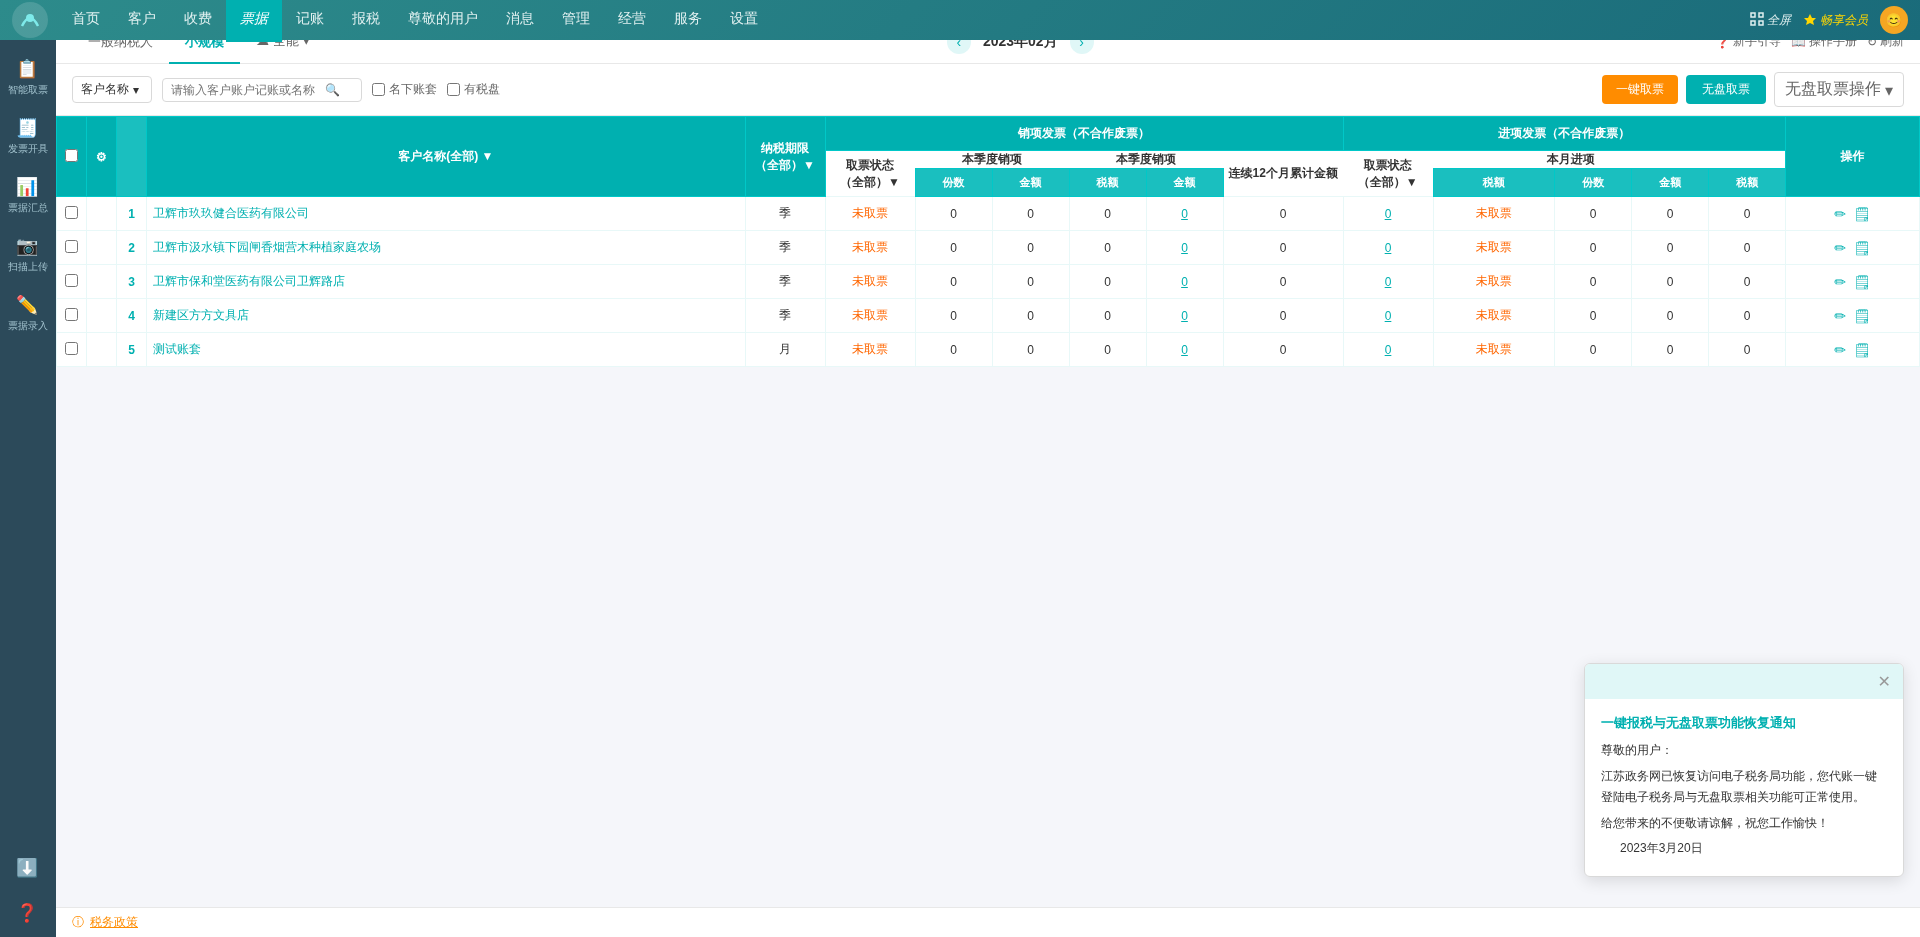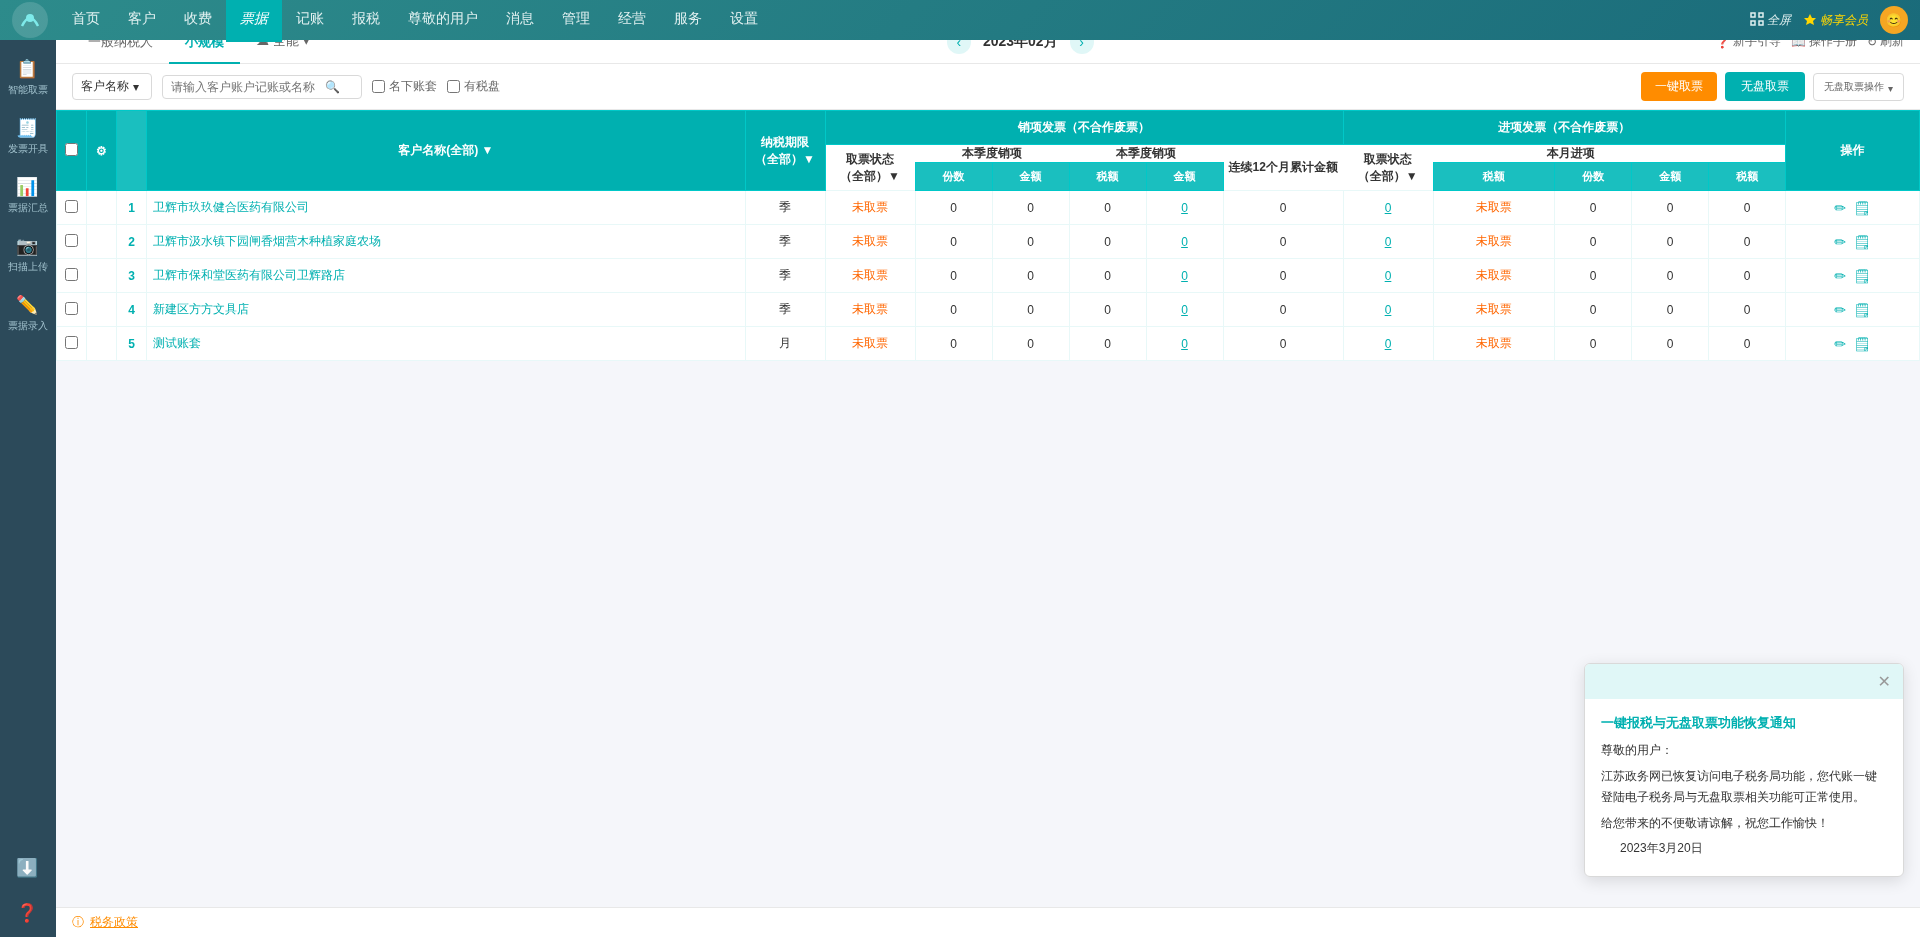"无盘取票操作" .btn-gray { font-size: 10px -> 16px }
